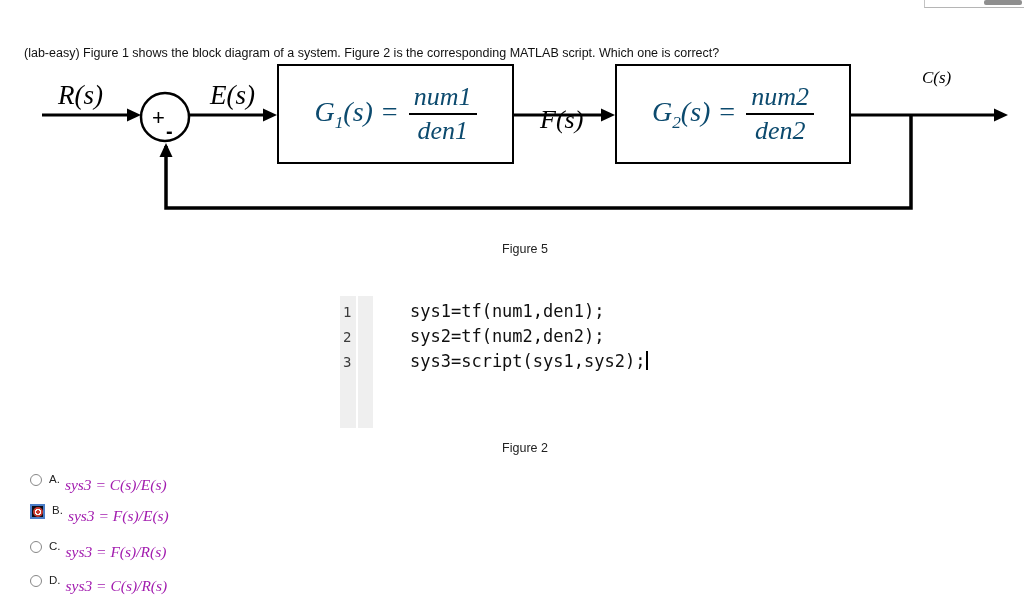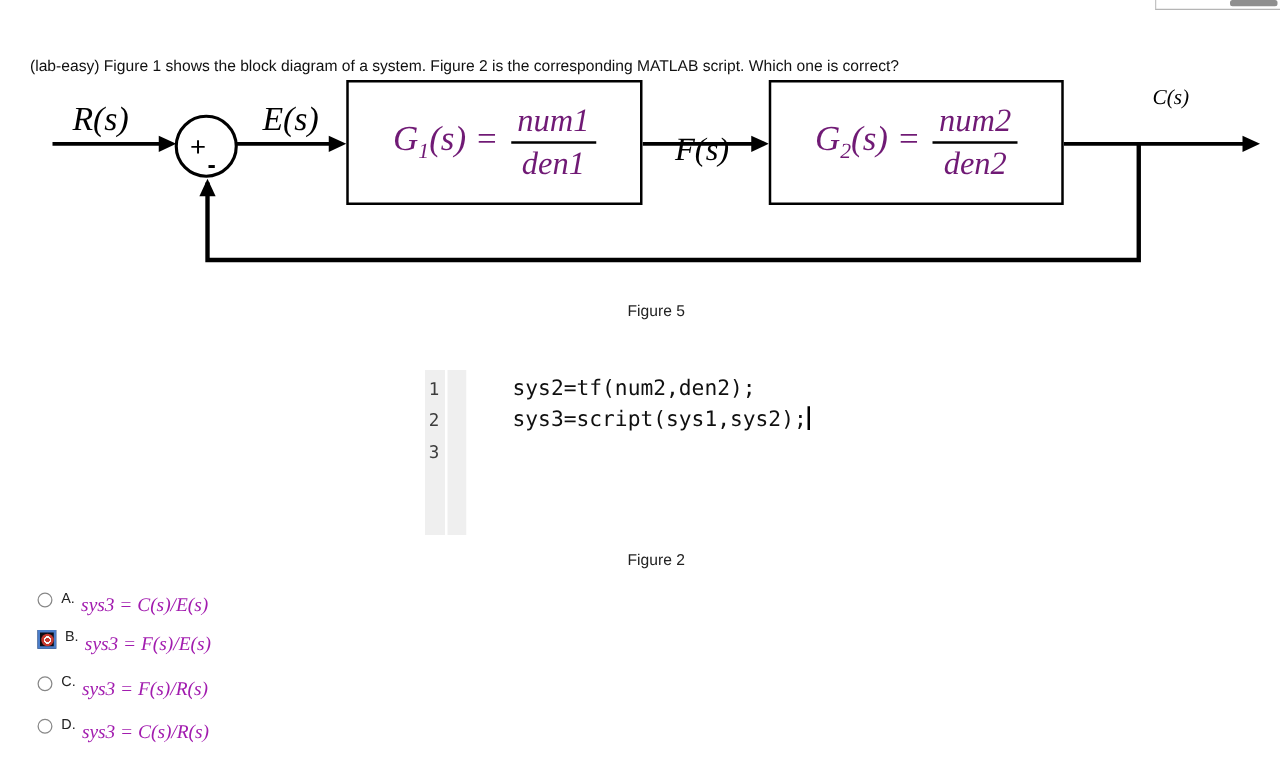"G1(s) =" .formula { color: #701a75 -> #0c4a6e }
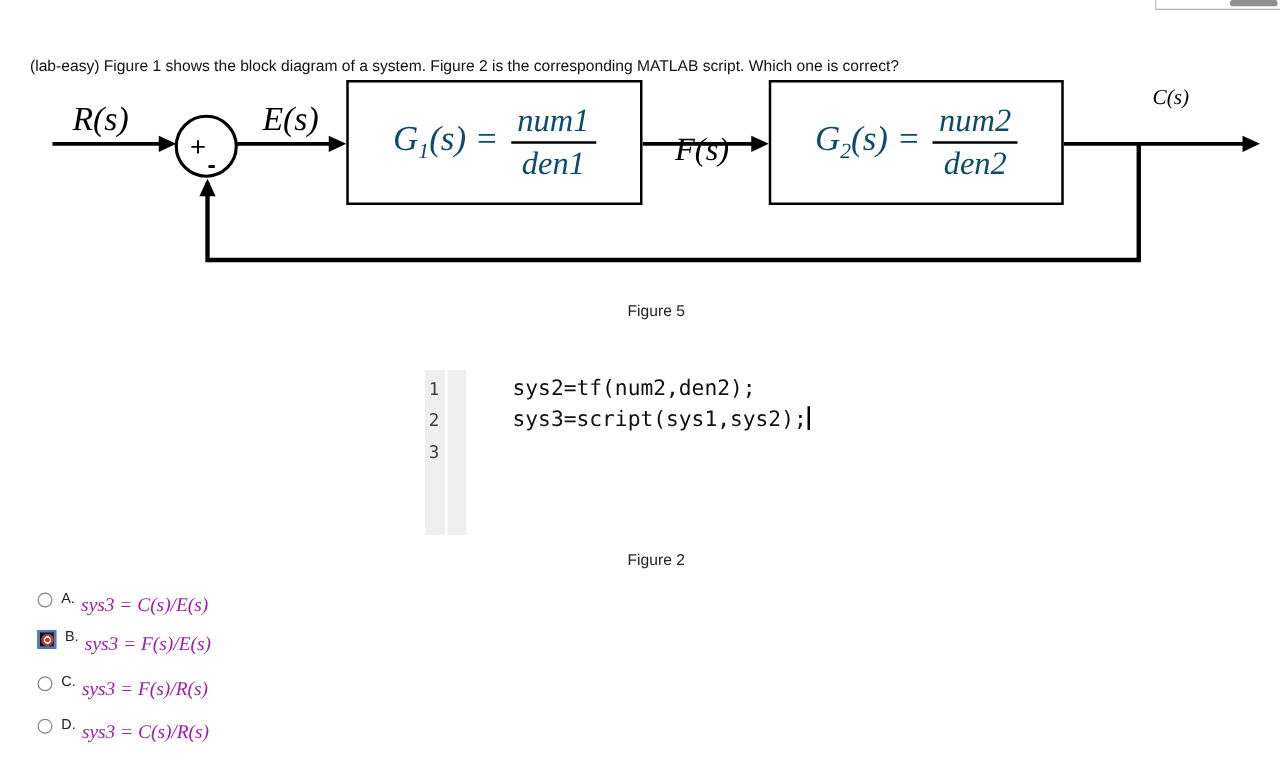"sys1=tf(num1,den1);" div.code-line { html: none -> <div><span>sys1=tf(num1,den1);</span></div> }
